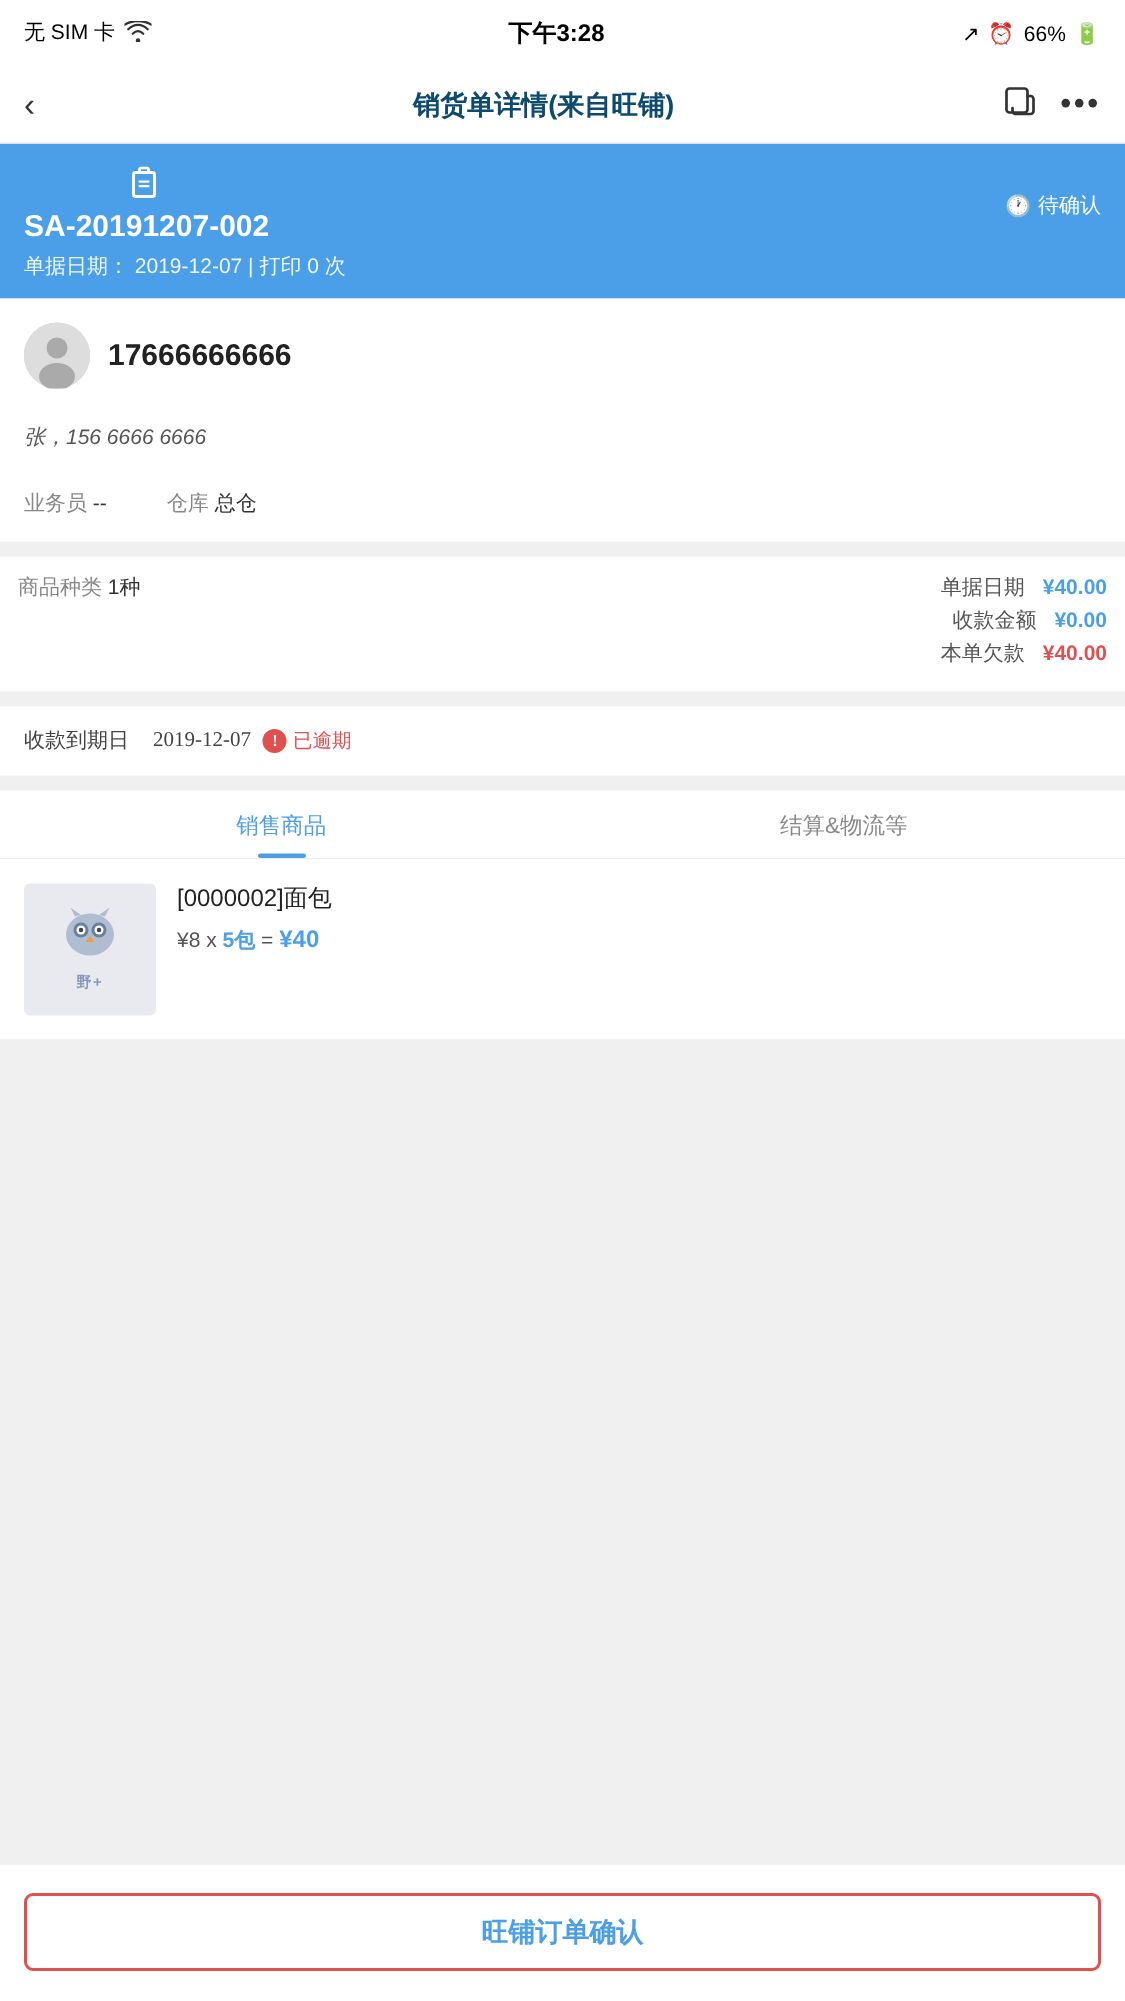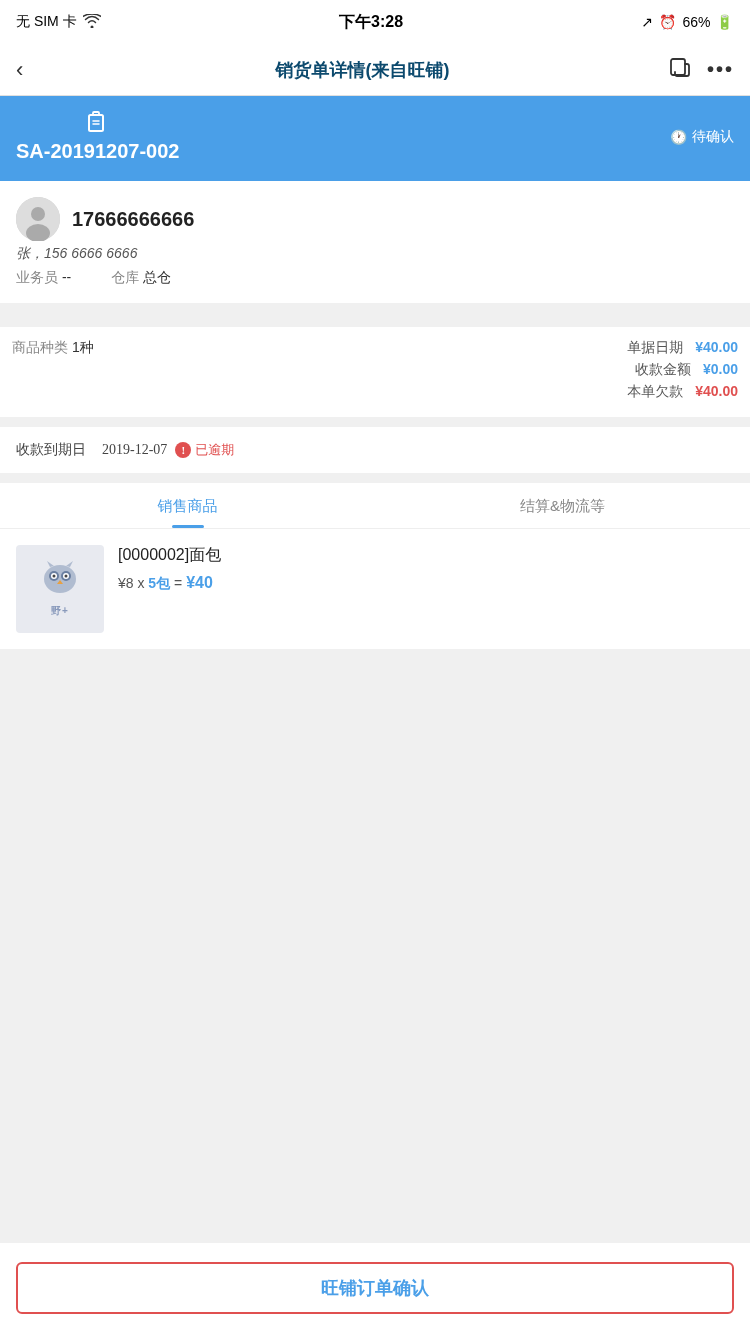"单据日期： 2019-12-07 | 打印 0" div.order-meta { html: none -> <div> <span>单据日期：</span> <span>2019-12-07</span> <span>| 打印 0 次</span> </div> }
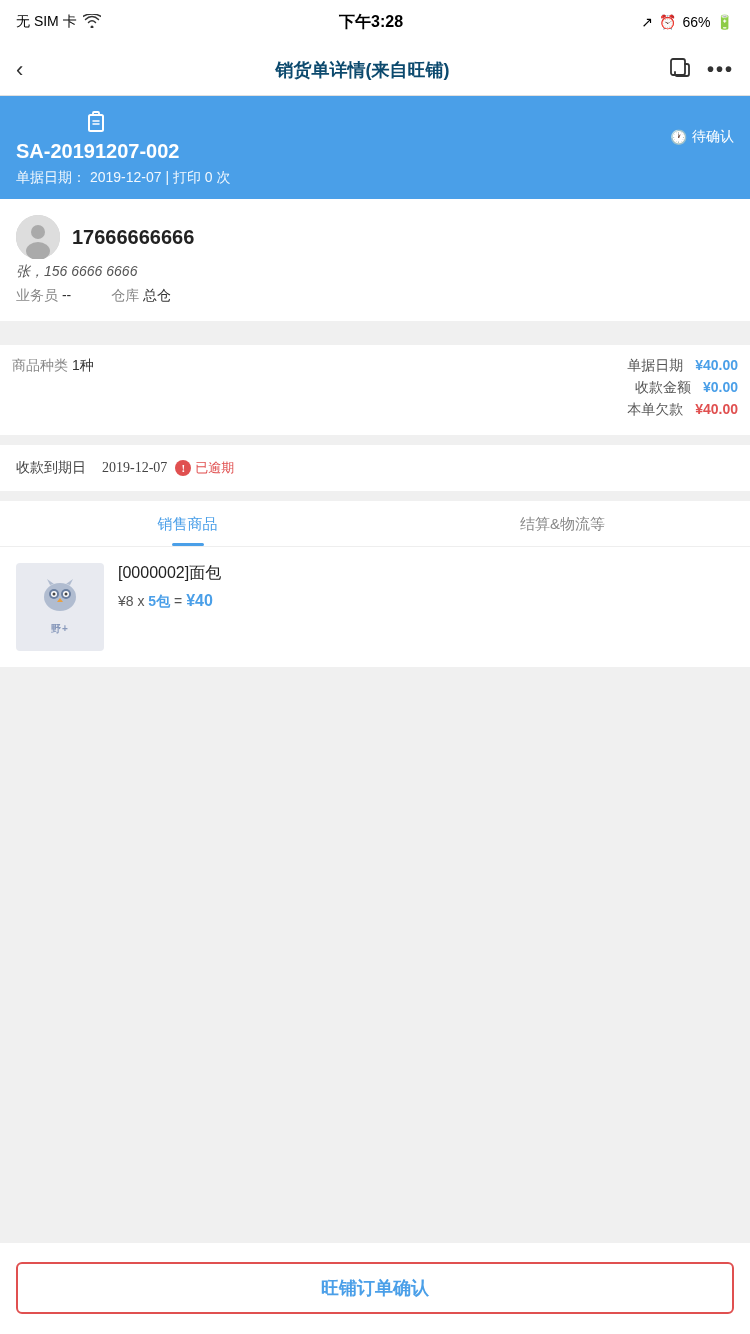"17666666666" .customer-section { gap: 4px -> 24px; margin-bottom: 24px -> 10px }
